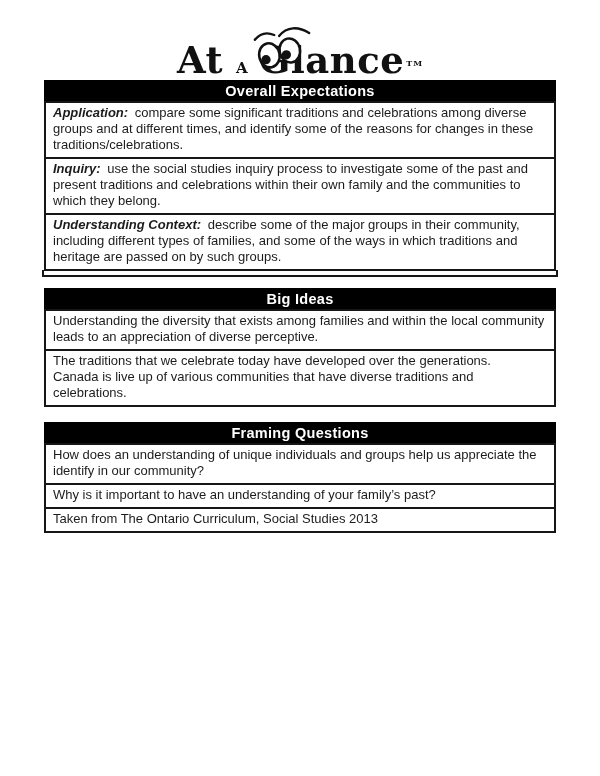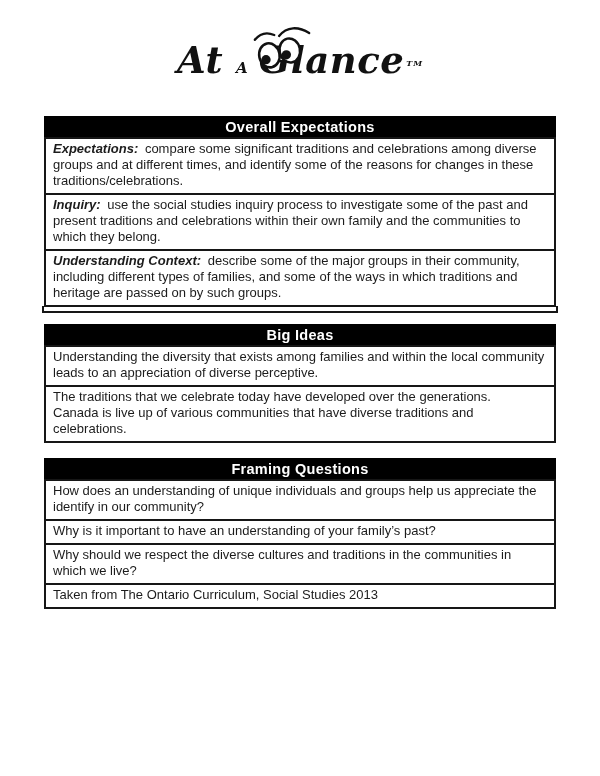"At" .logo-wrap { font-style: italic -> none; height: 116px -> 80px }
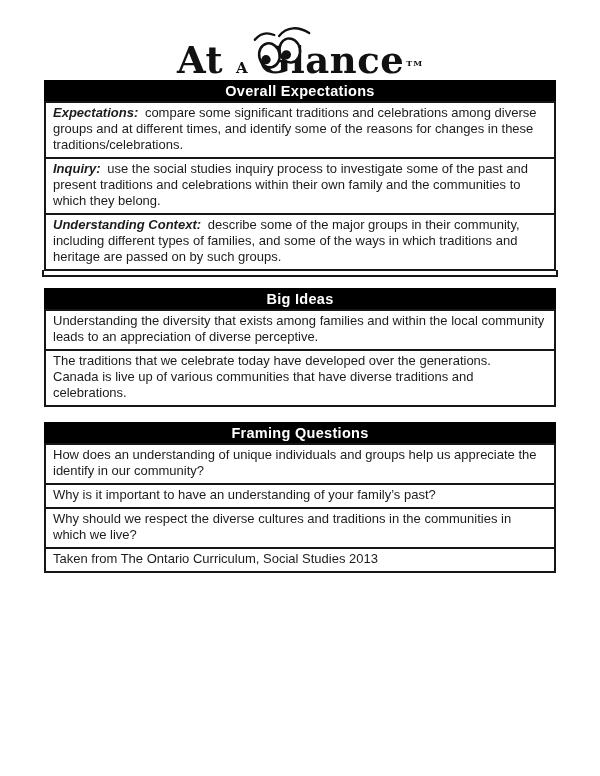"Expectations:" span.lead { text: Expectations -> Application }
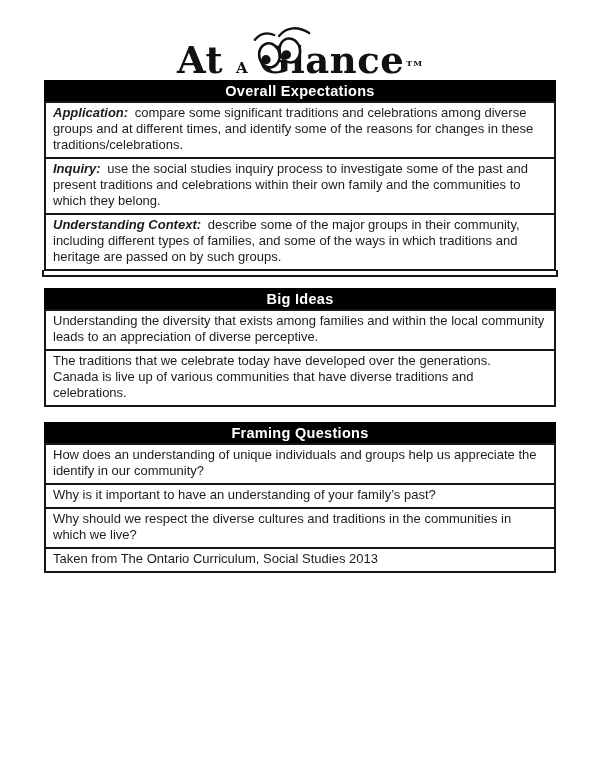"Why should we respect the" div.row { html: <div> <p>Why should we respect the diverse cultures and traditions in the communities in which we live?</p> </div> -> none }
